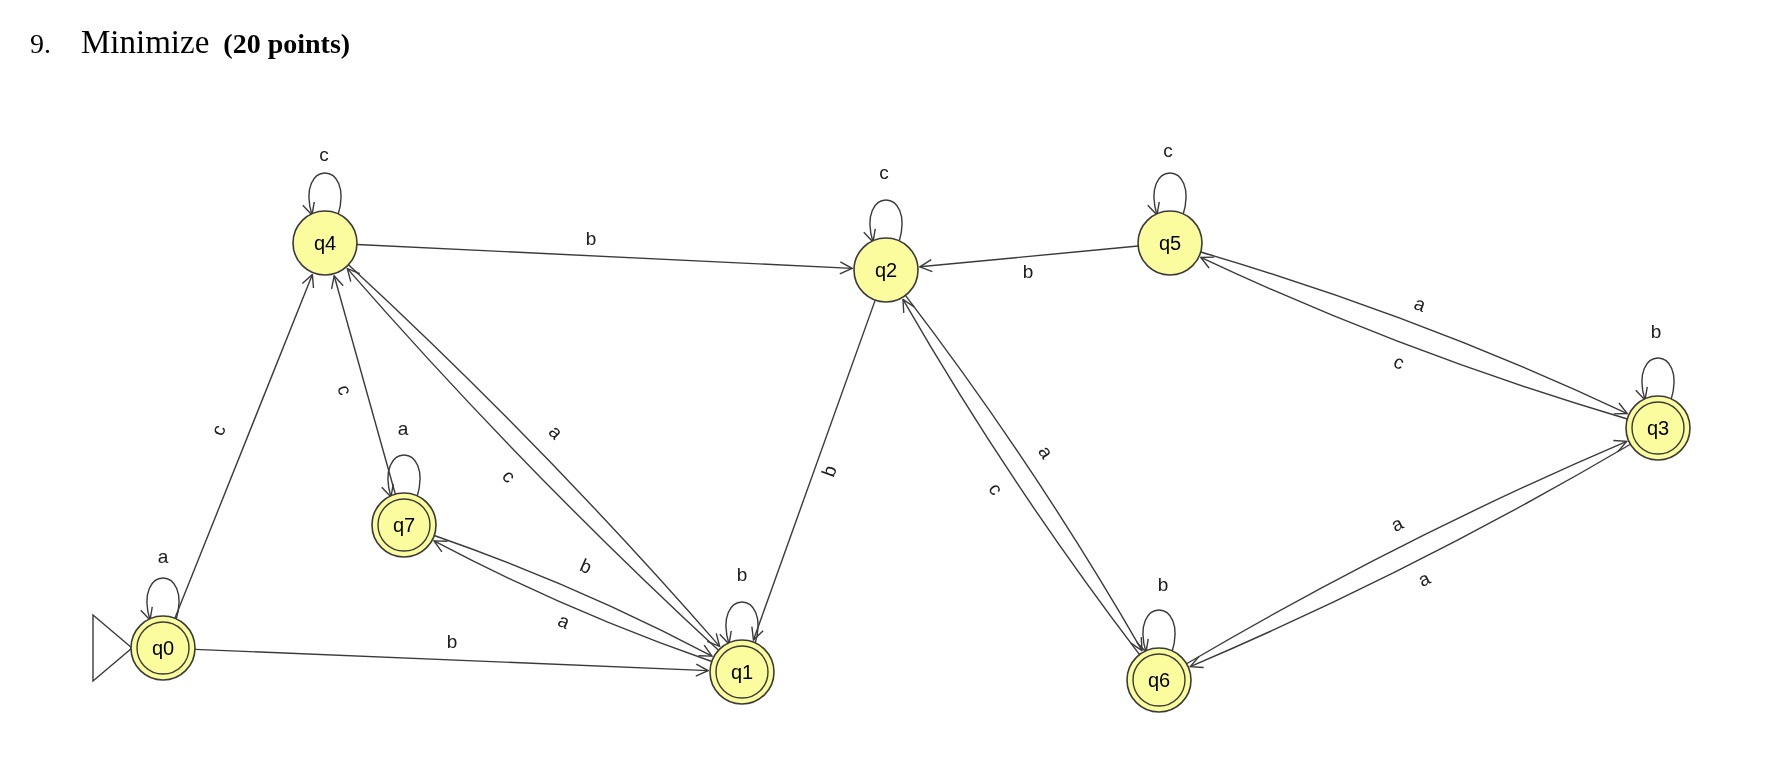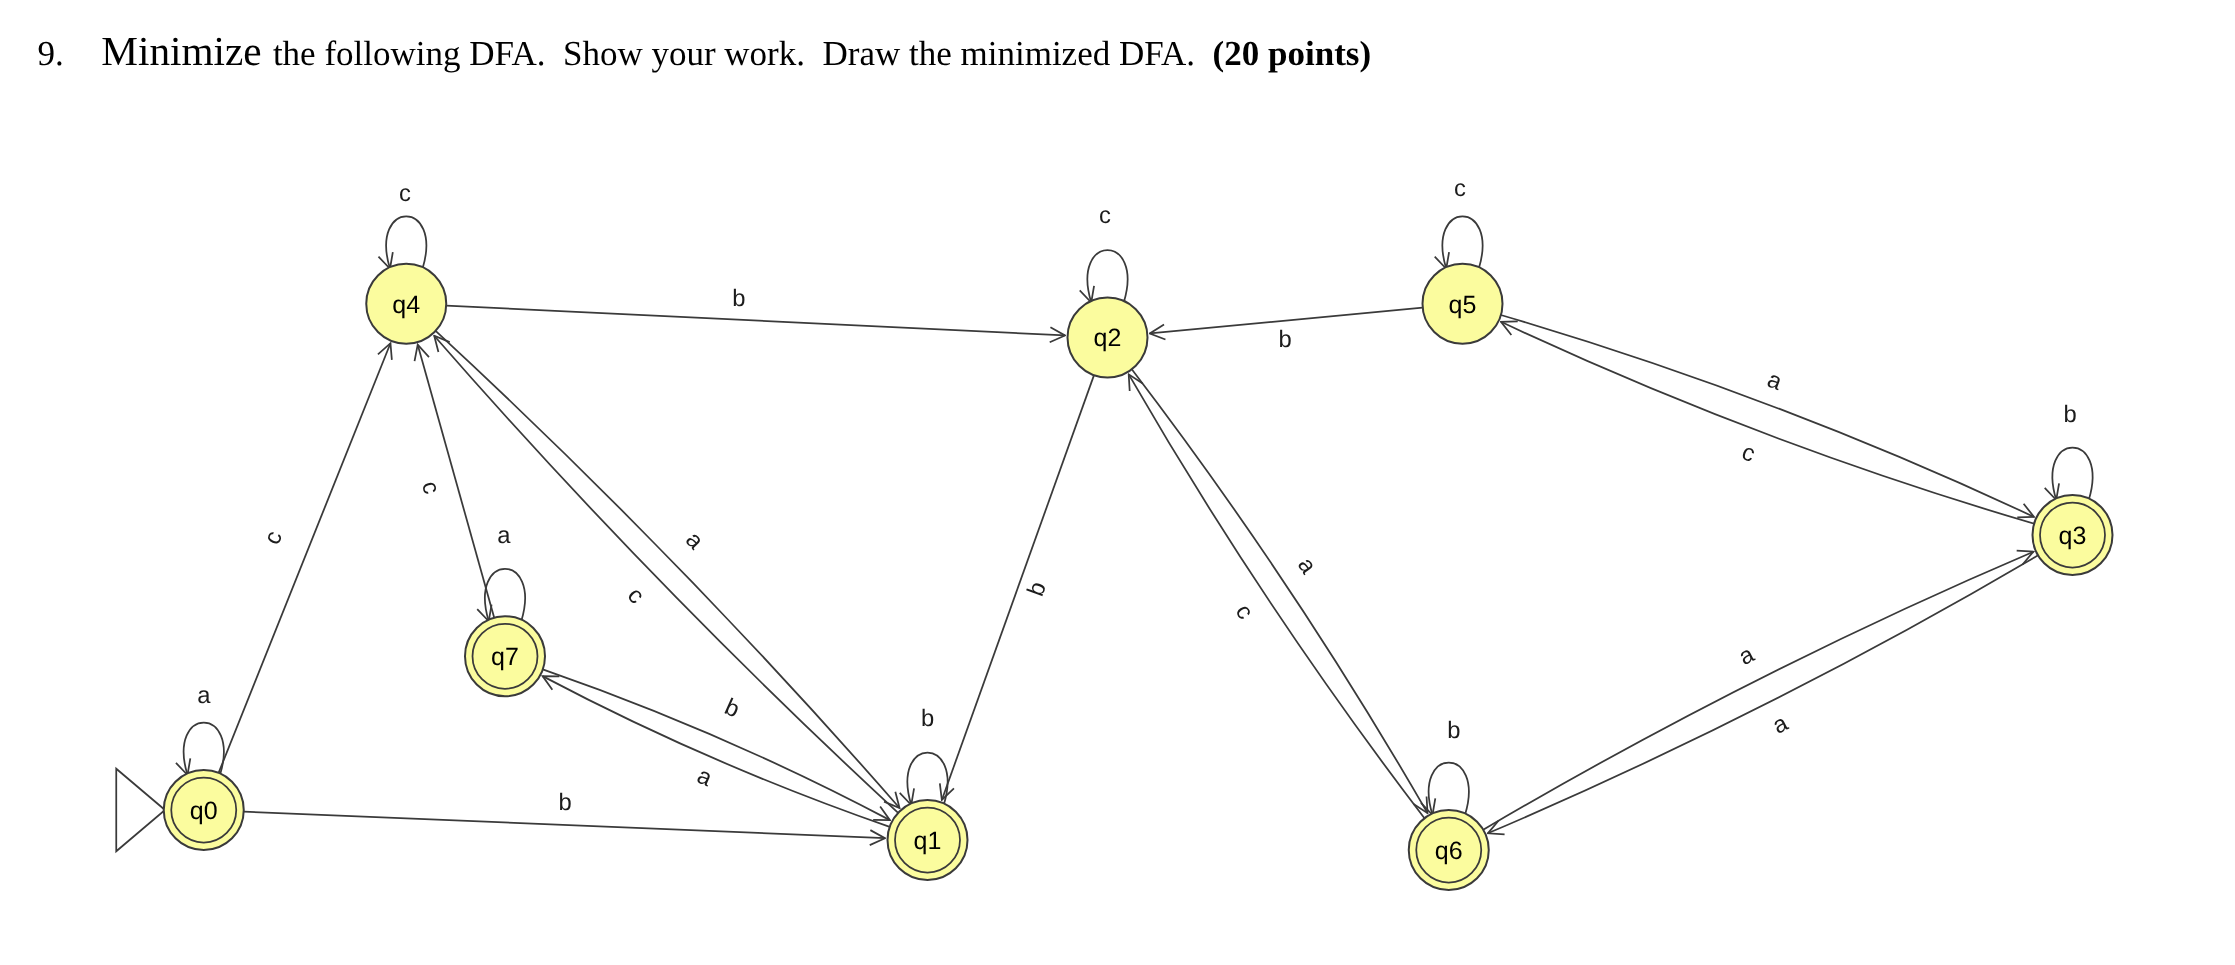"the following DFA. Show your" span.q-rest { html: <span>the following DFA. Show your work. Draw the minimized DFA.</span> -> none }
